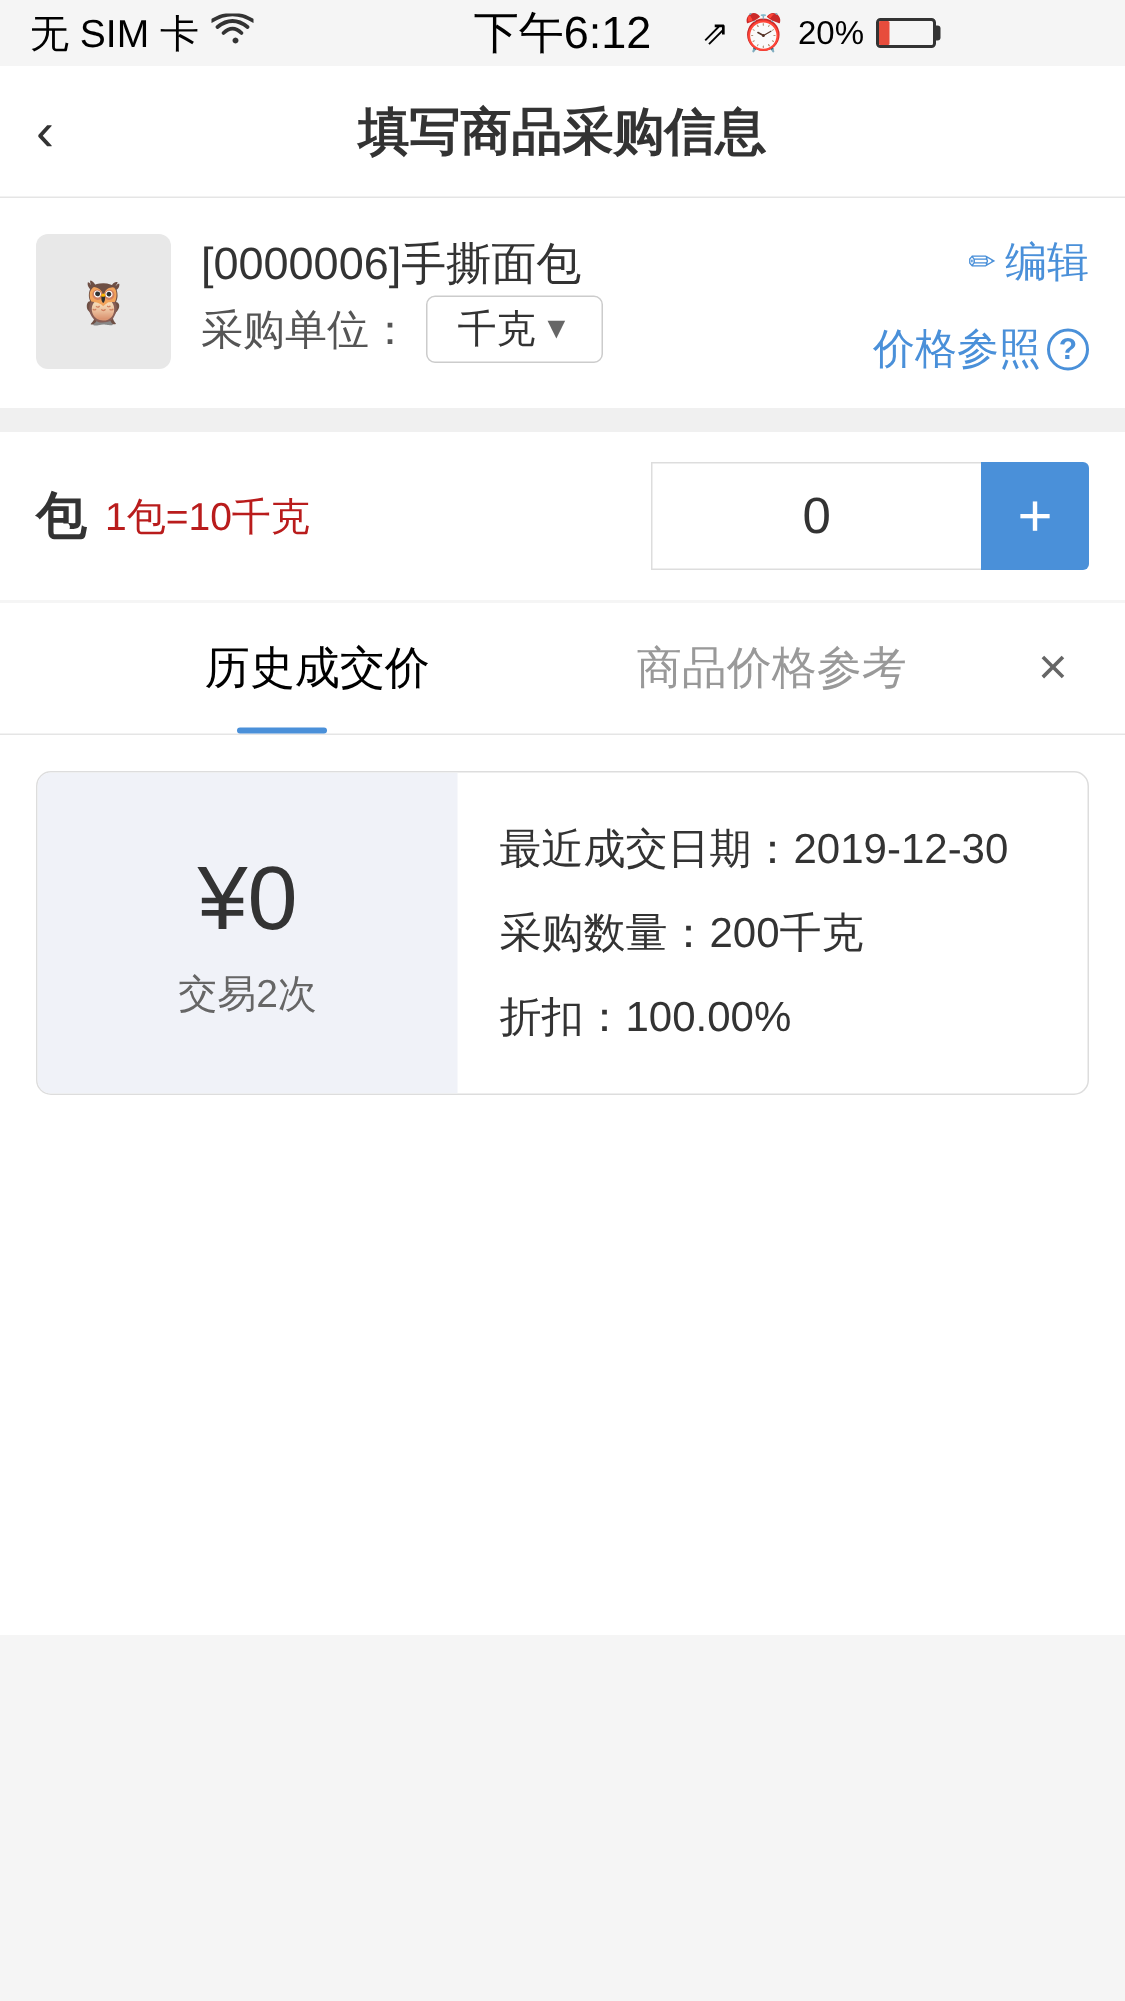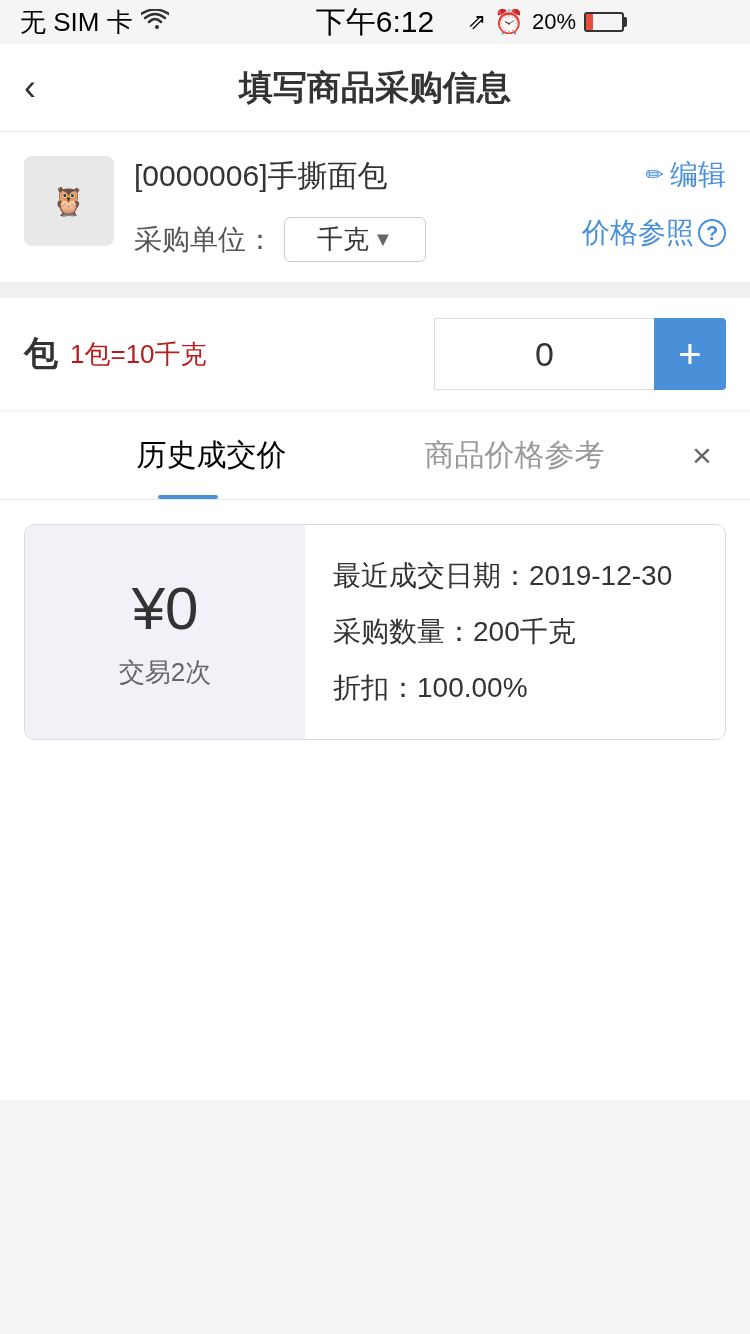"[0000006]手撕面包" .product-info { gap: 20px -> none }
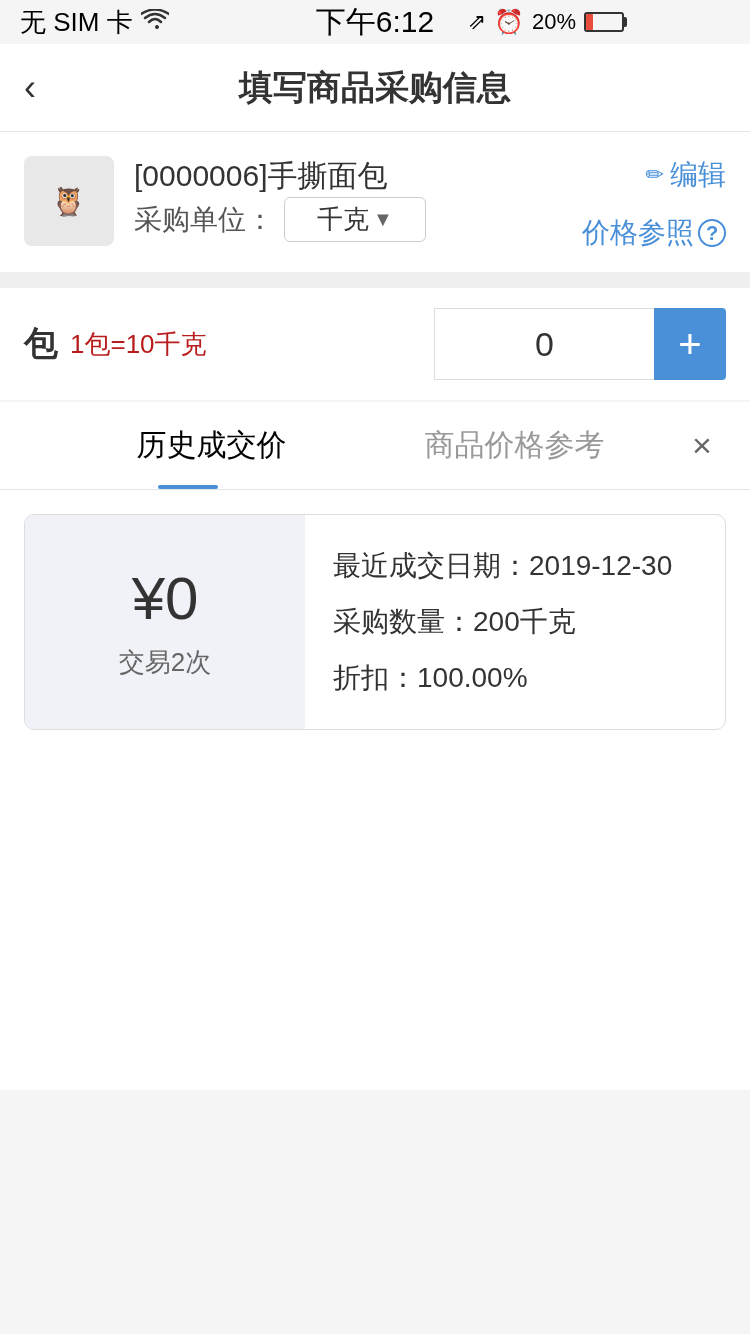"千克" .unit-select { padding: 4px 32px -> 4px 20px }
